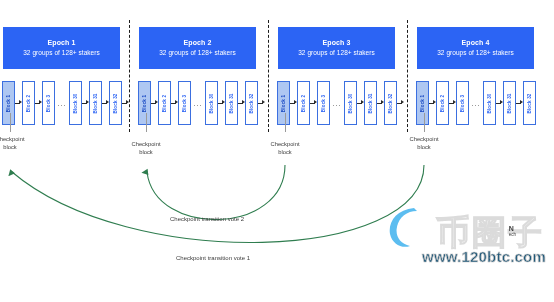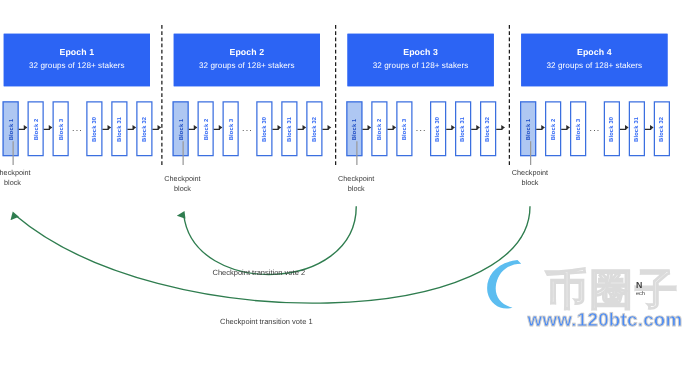"www.120btc.com" #wm-url { color: #3b82f6 -> #0c4a6e }
